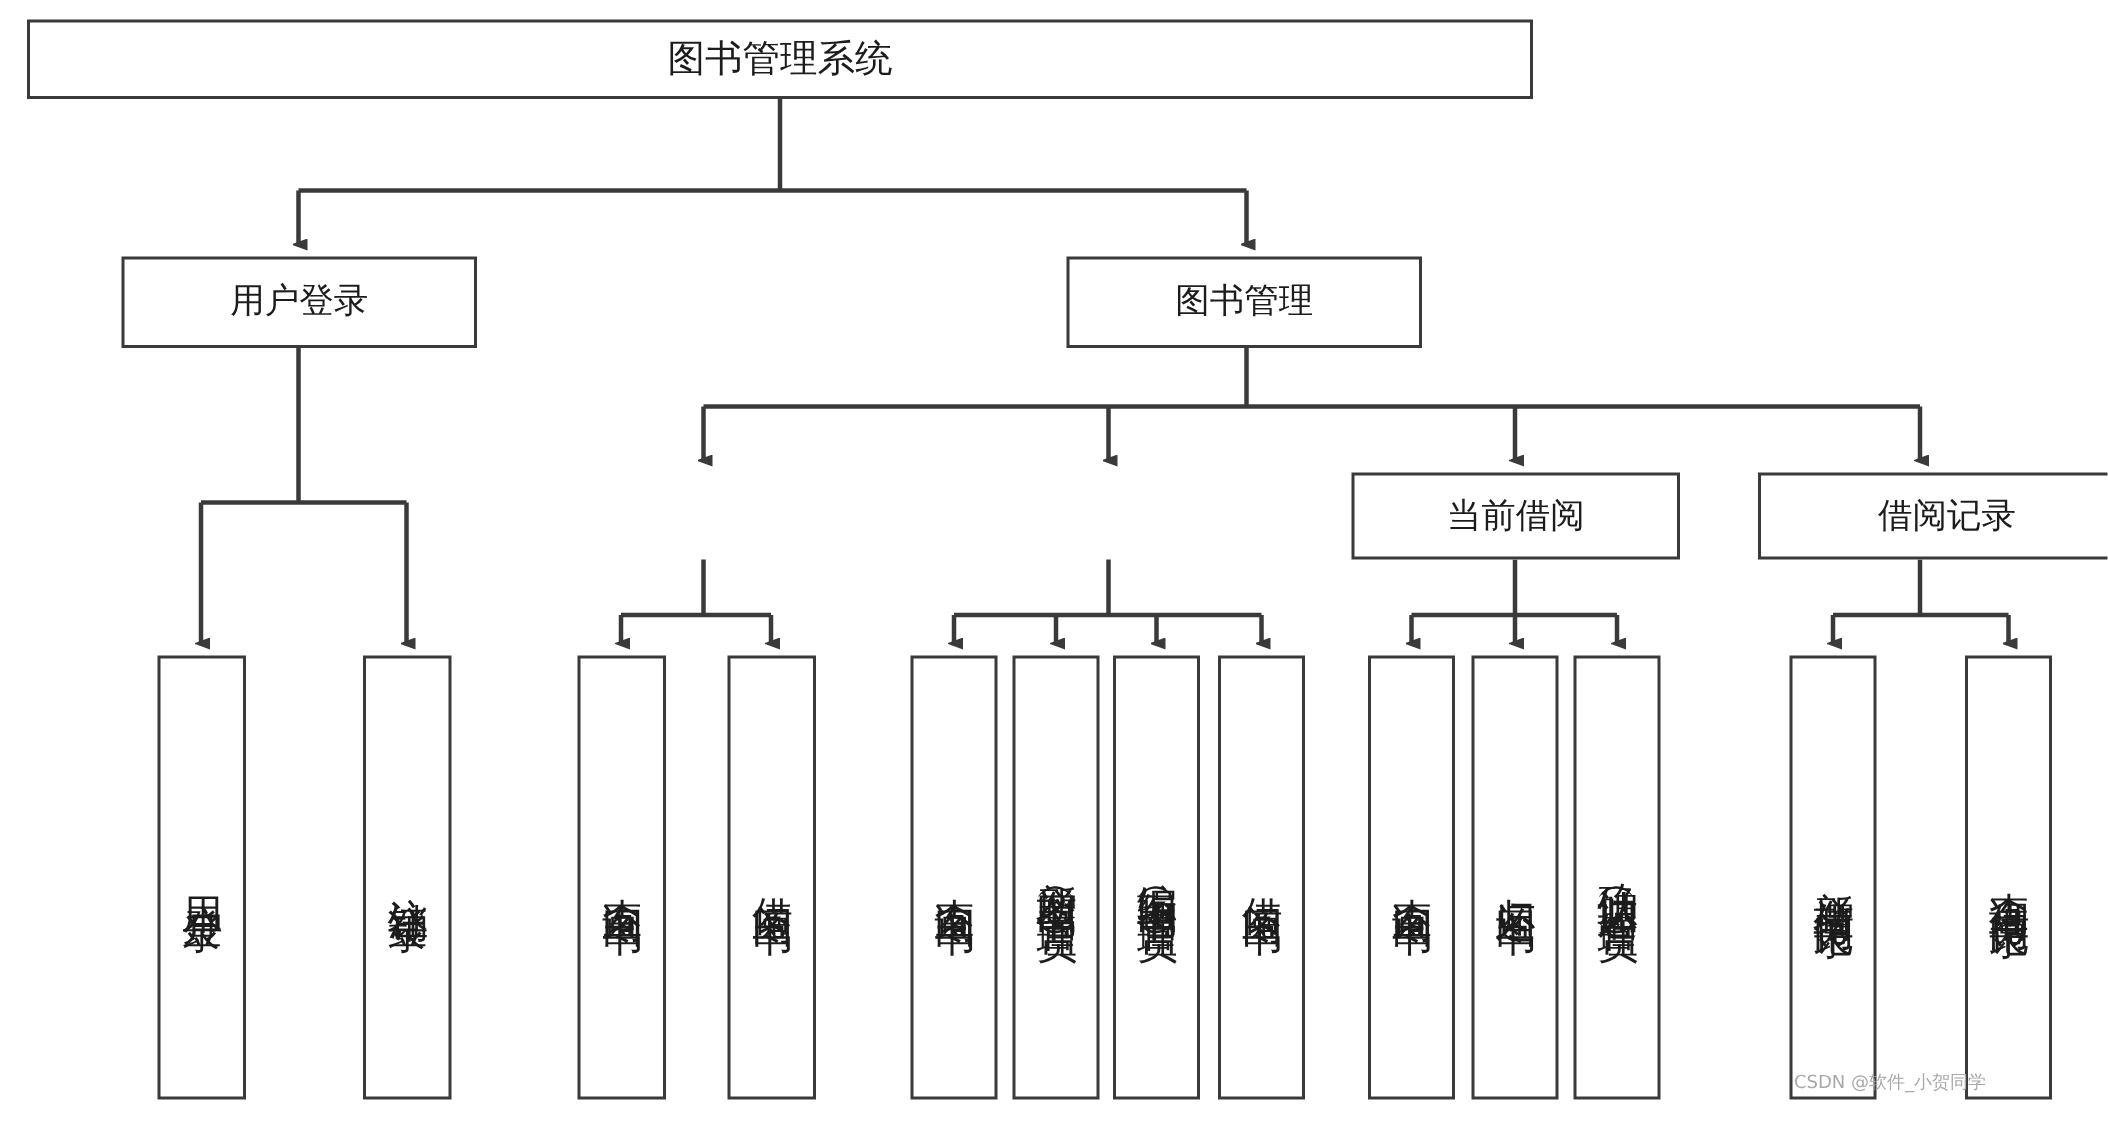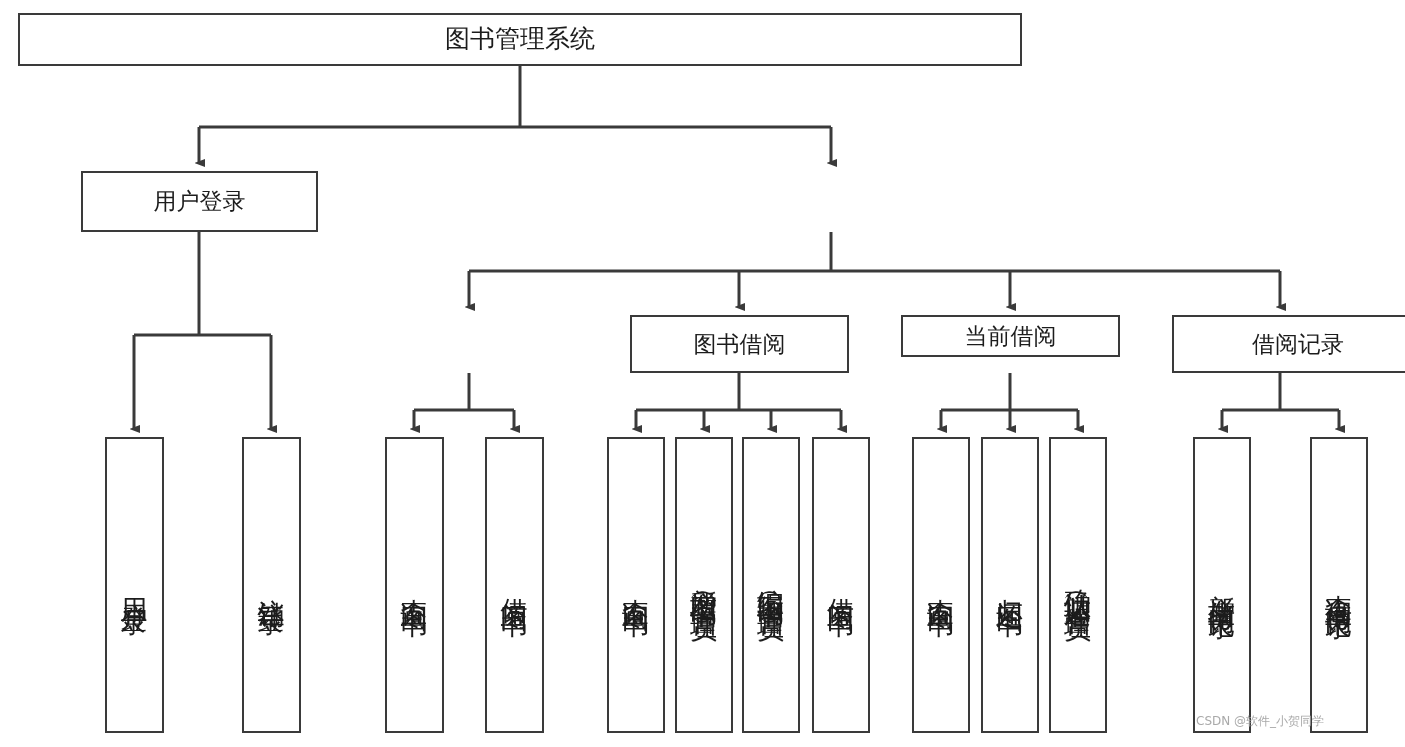"图书管理" div.node { html: none -> <div> <span>图书管理</span> </div> }
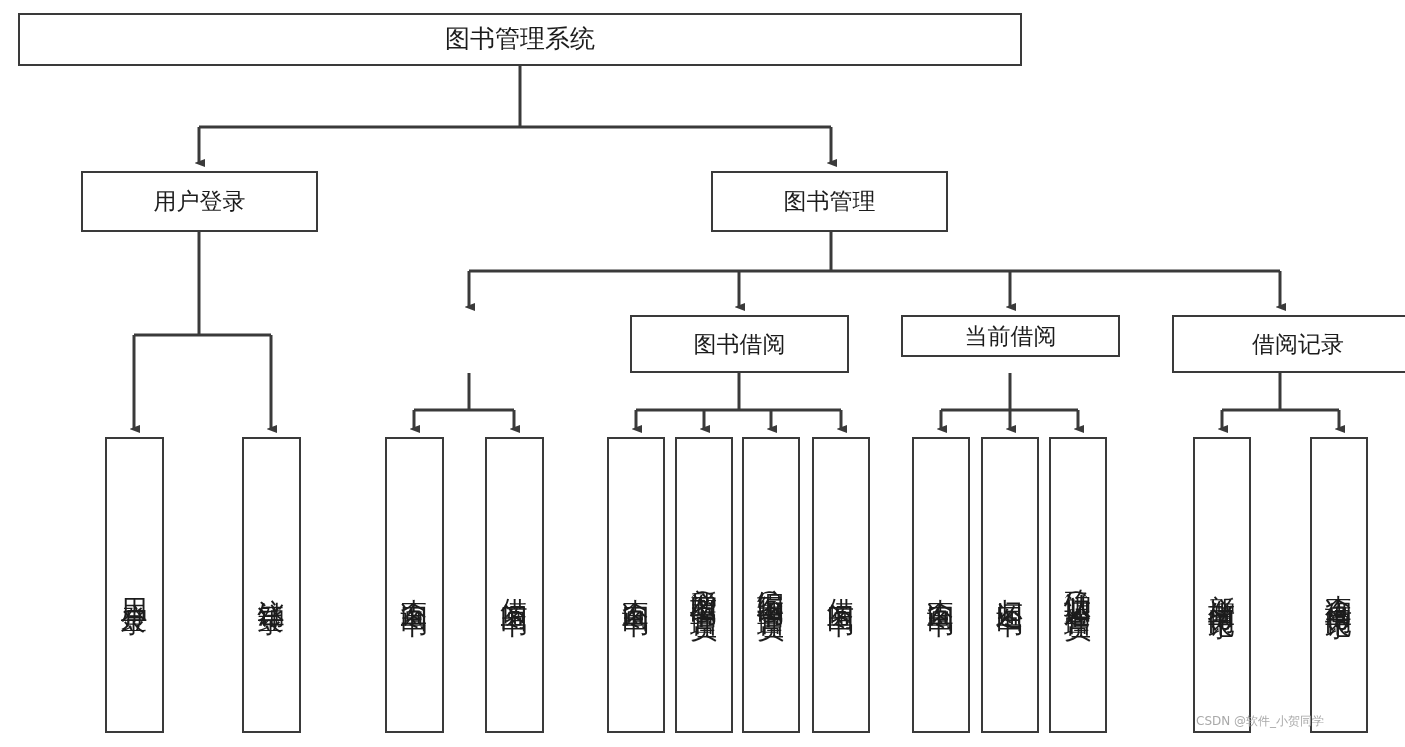"图书借阅" div.node { html: <div> <span>图书借阅</span> </div> -> none }
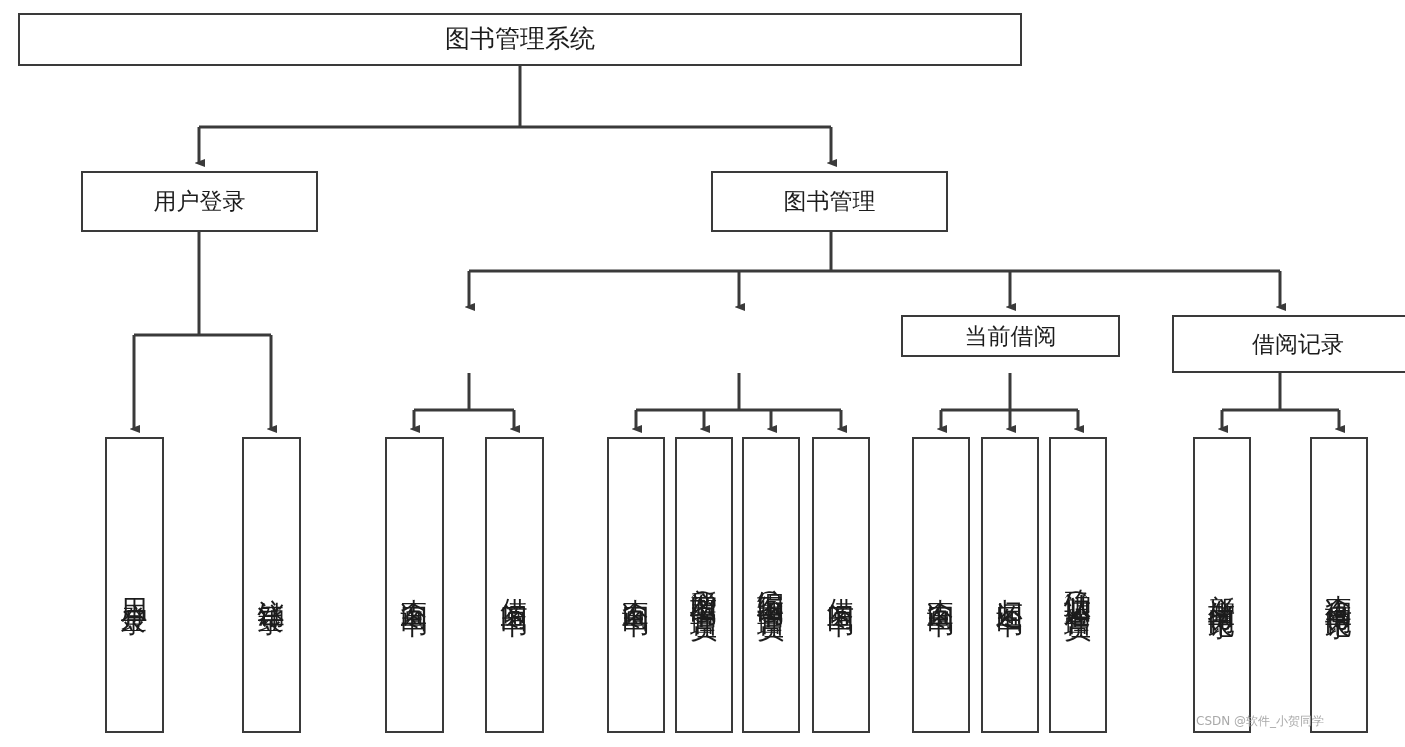"当前借阅" div.node { height: 42px -> 58px }
